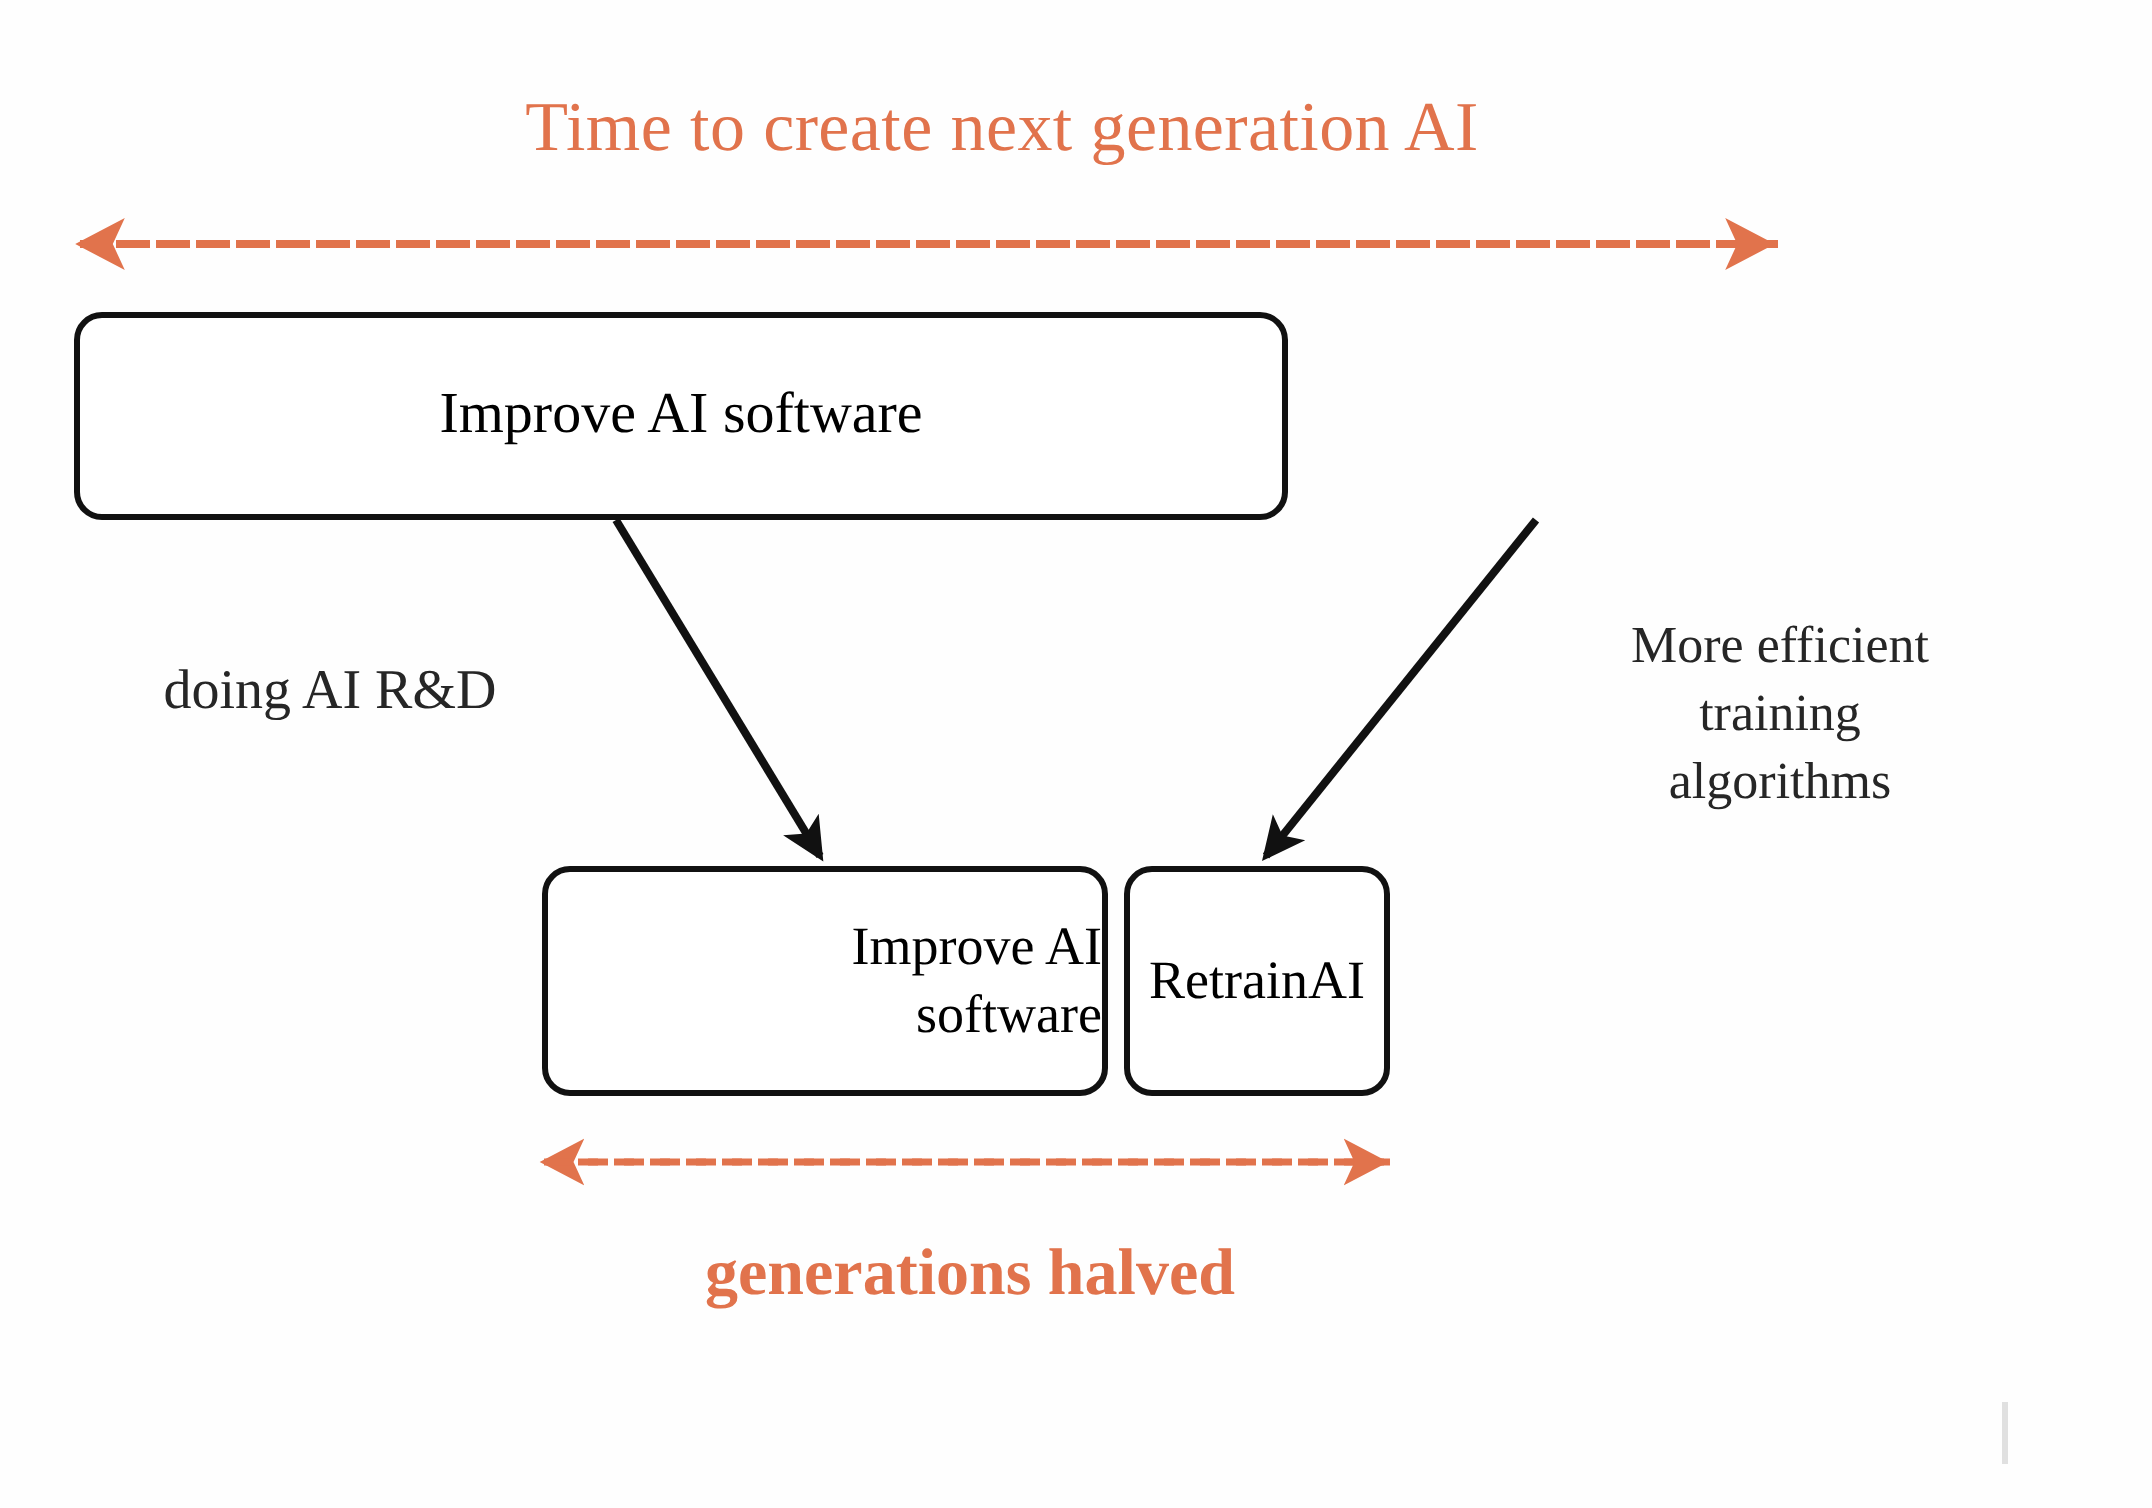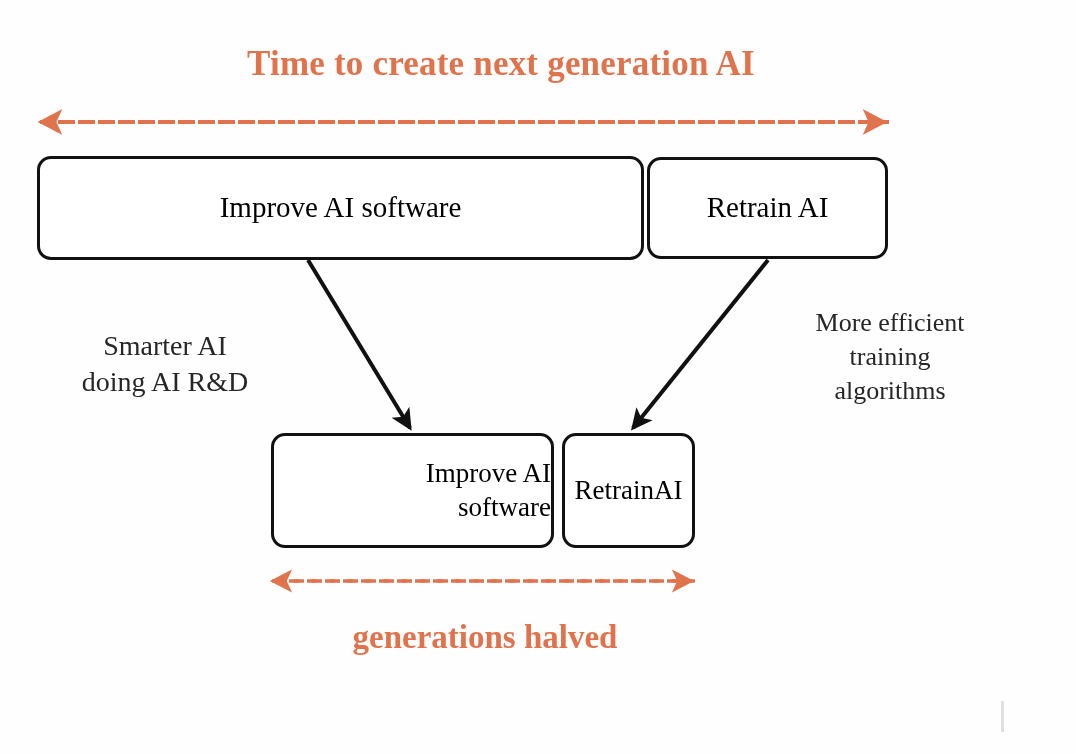"Time to create next generation" .accent-title { font-weight: bold -> normal }
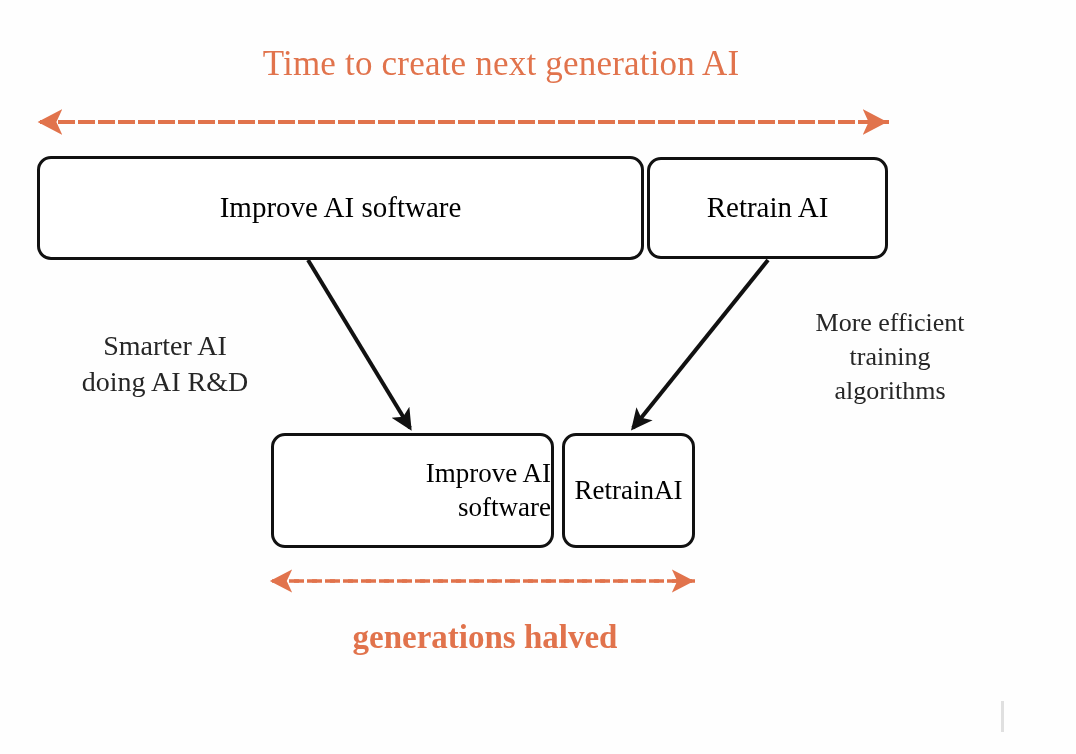"Retrain AI" div.node-box { html: <div> <div>Retrain AI</div> </div> -> none }
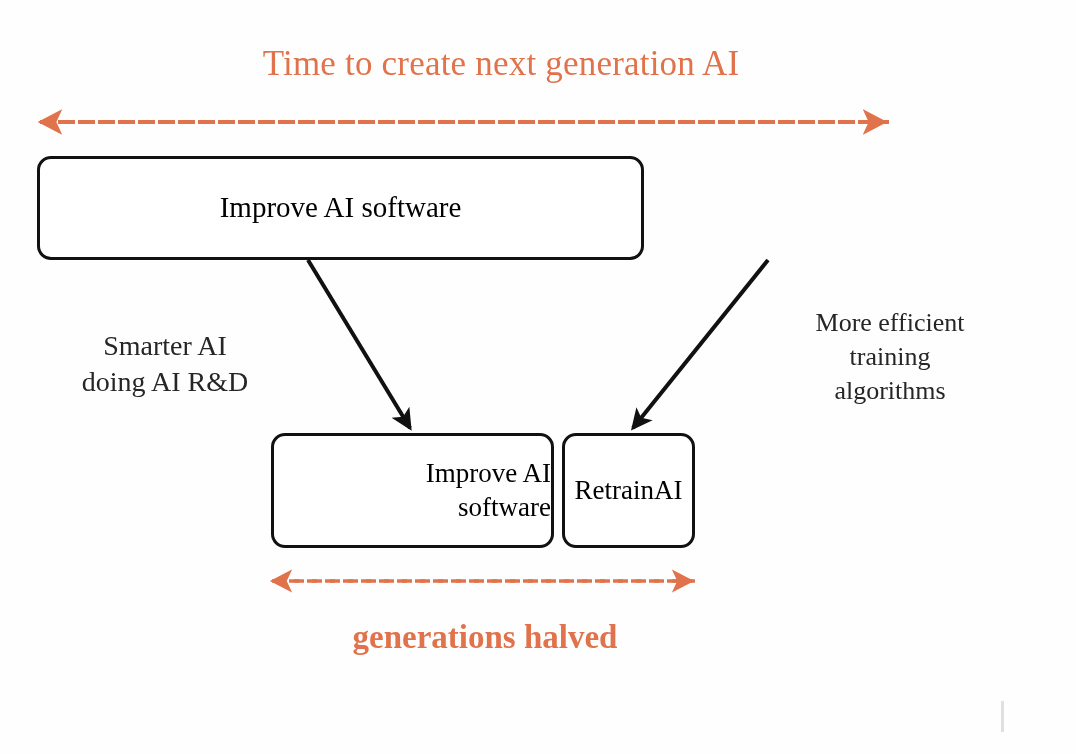"Smarter AI" div { html: <div>Smarter AI</div> -> none }
